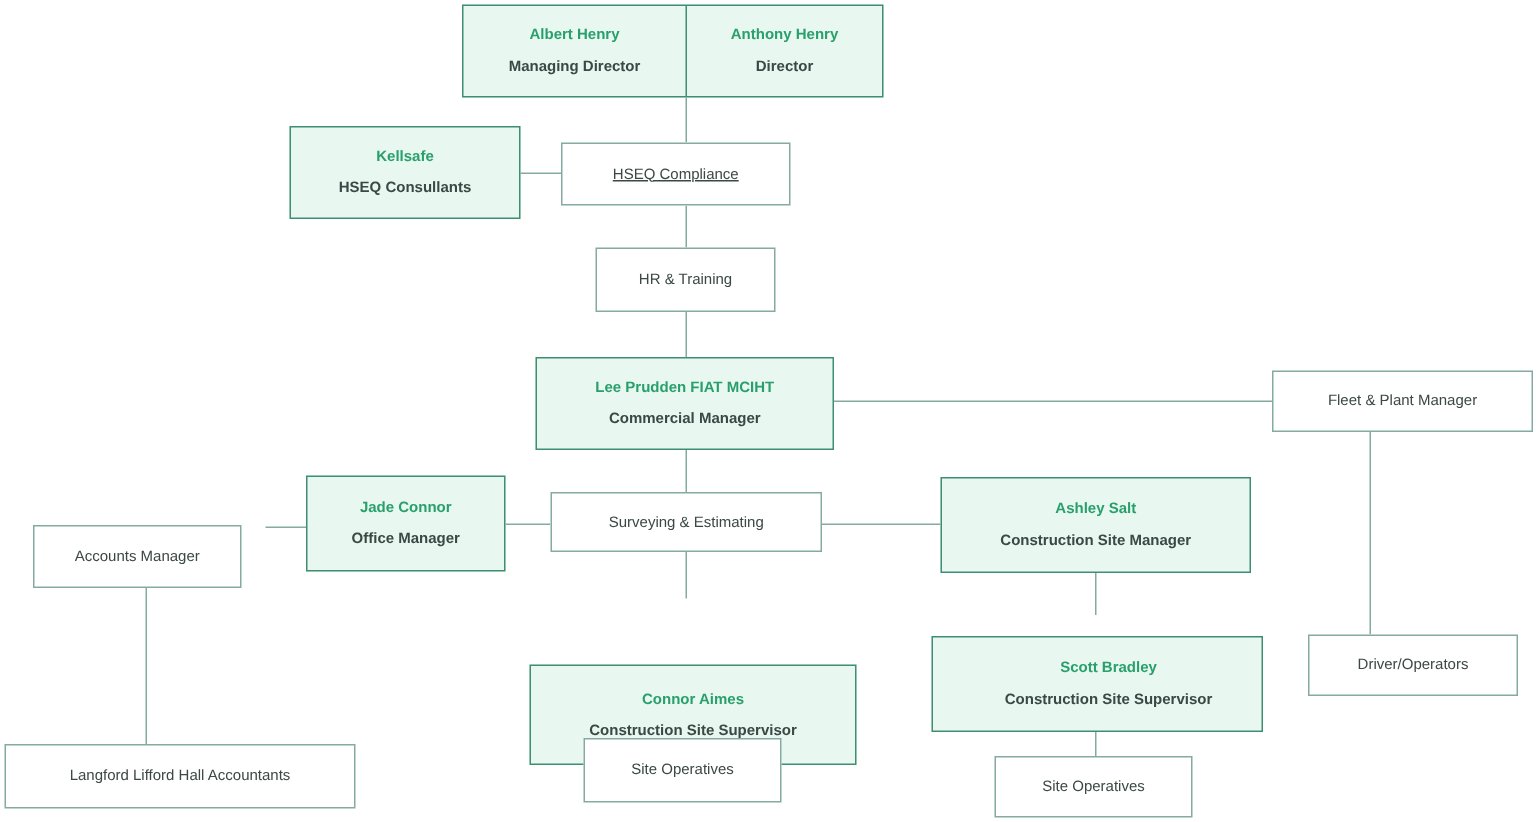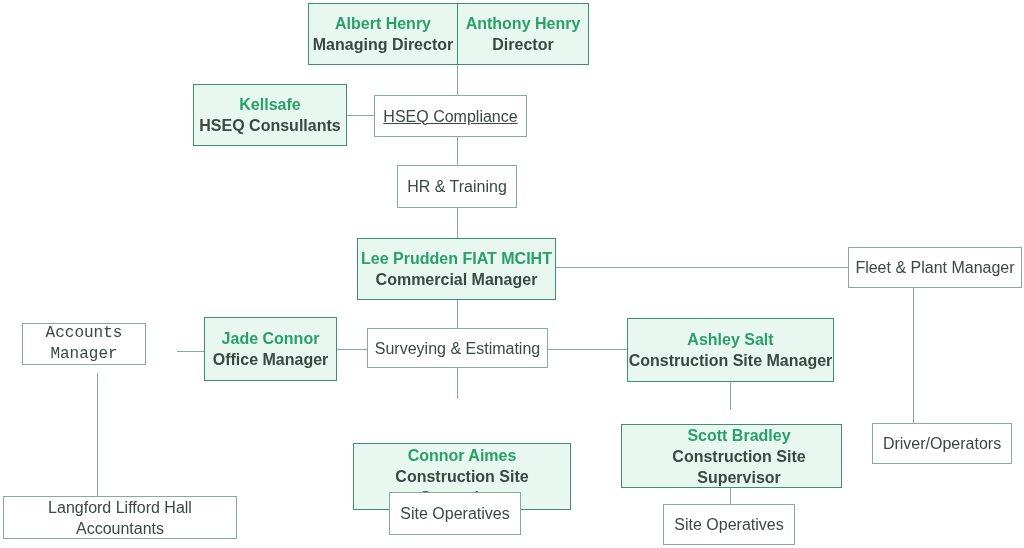"Albert Henry" #canvas { font-size: 16px -> 10px }
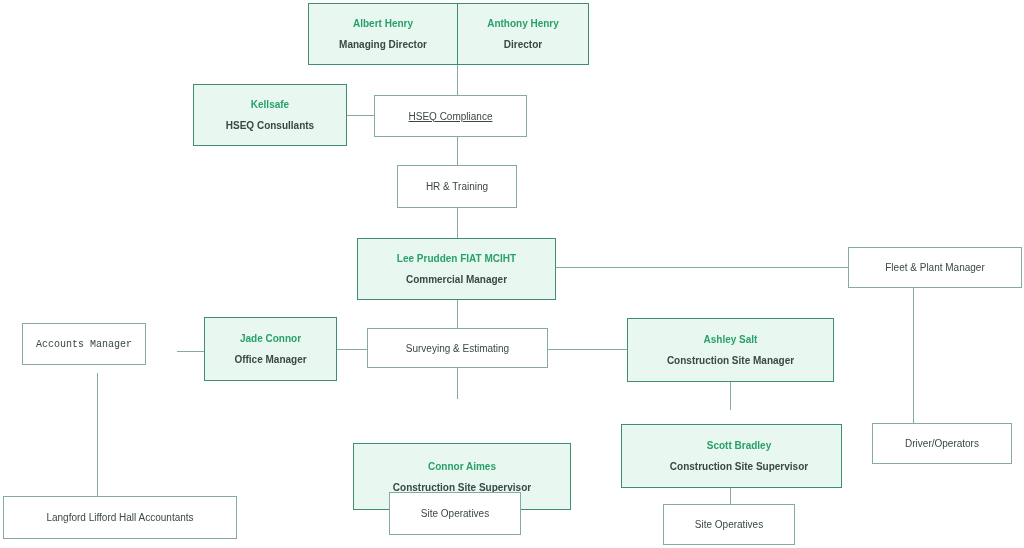"Accounts Manager" .n-accounts { font-family: Liberation Mono, monospace -> none; top: 323px -> 350px; width: 124px -> 139px }
